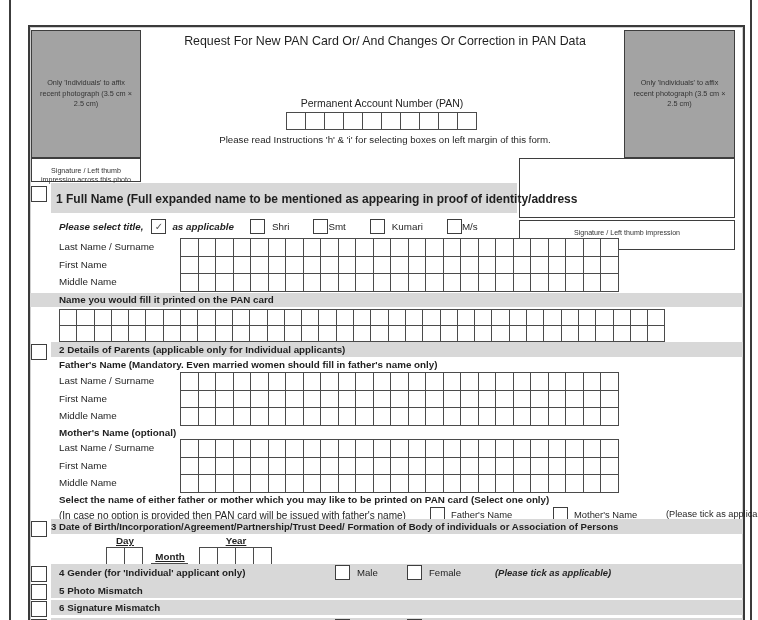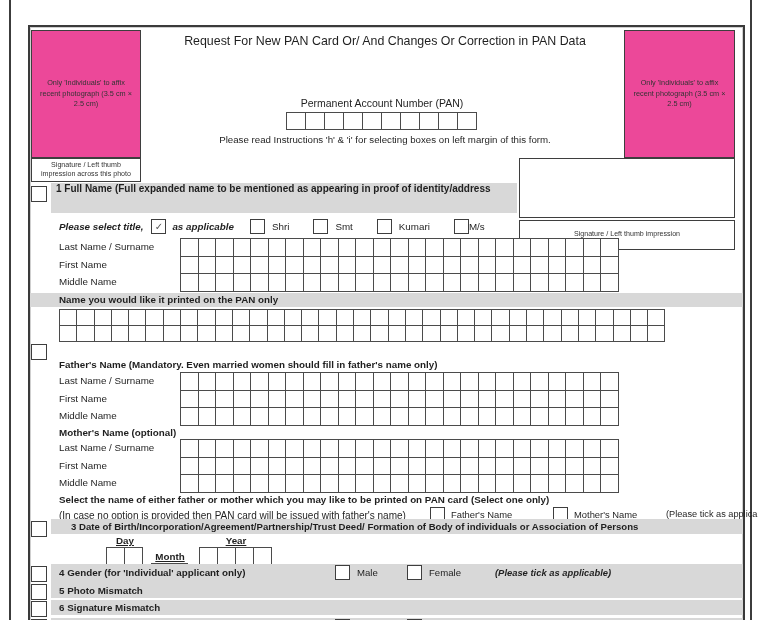"Only 'Individuals' to affix recent" .photo { background: #ec4899 -> #a3a3a3 }
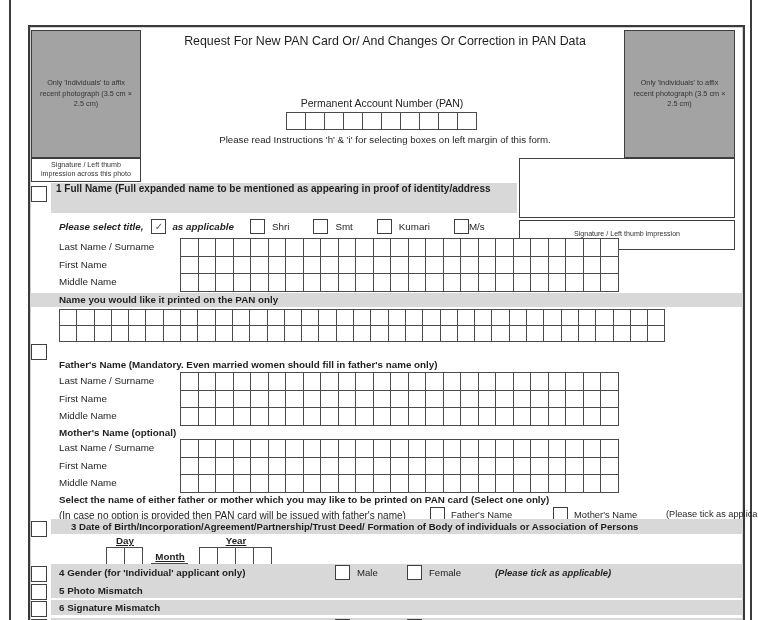"Signature / Left thumb impression" .capbox { align-items: center -> flex-start }
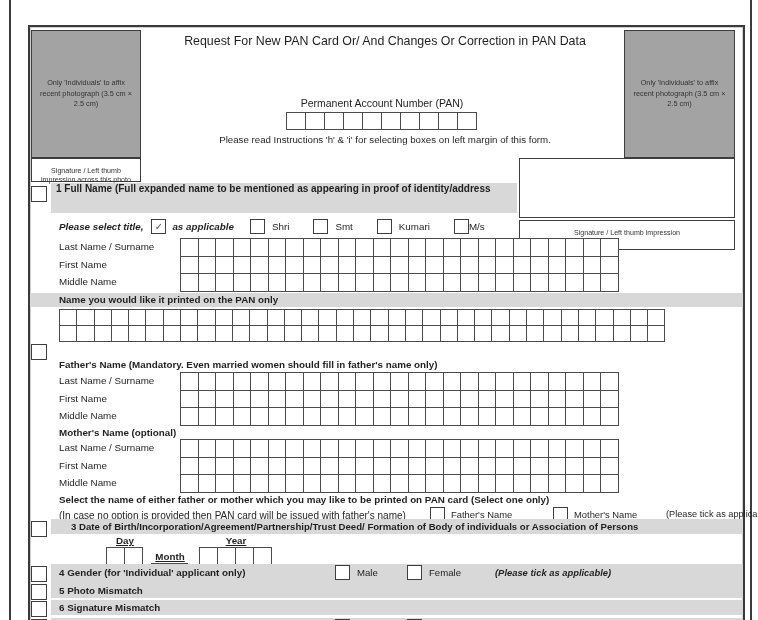"1 Full Name (Full expanded" div.h { font-size: 10px -> 12px; padding: 0 0 0 5px -> 9px 0 0 5px }
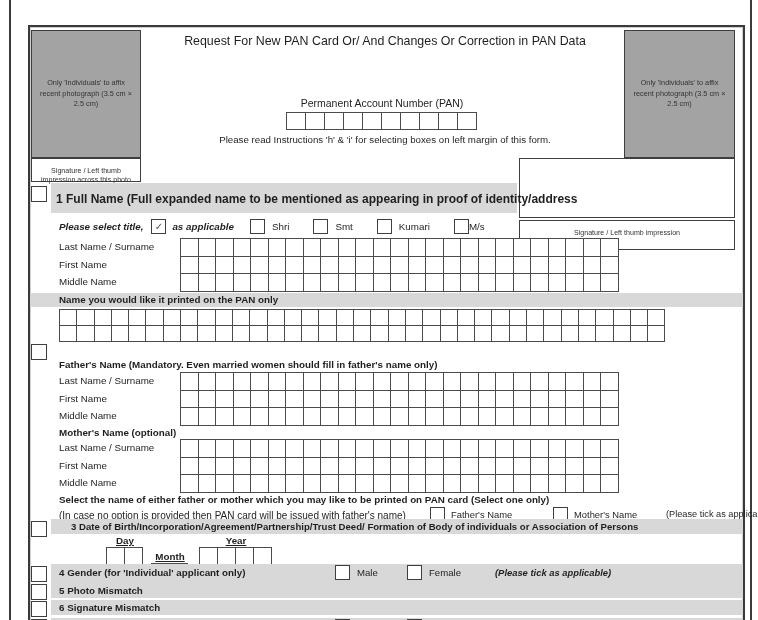"Smt" span.b { margin-left: 7px -> none }
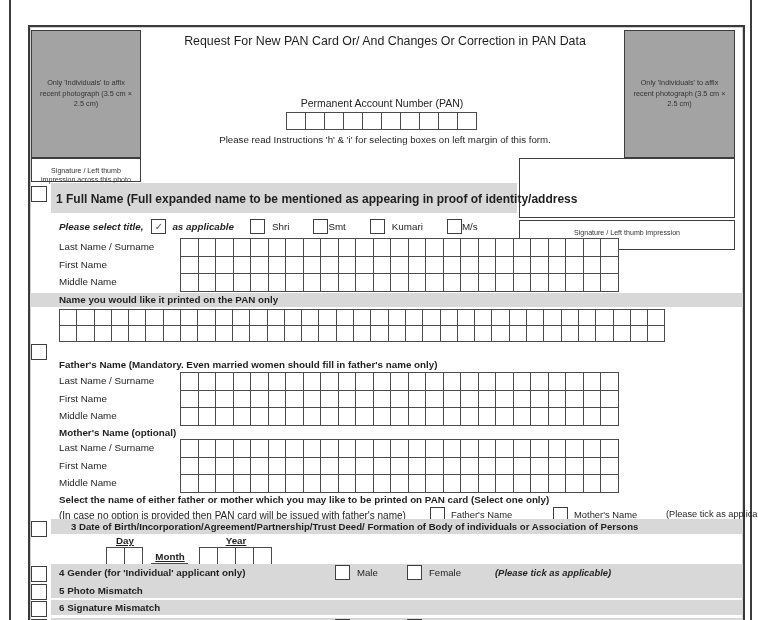"Name you would like it" div.h { text: like it printed on the PAN only -> fill it printed on the PAN card }
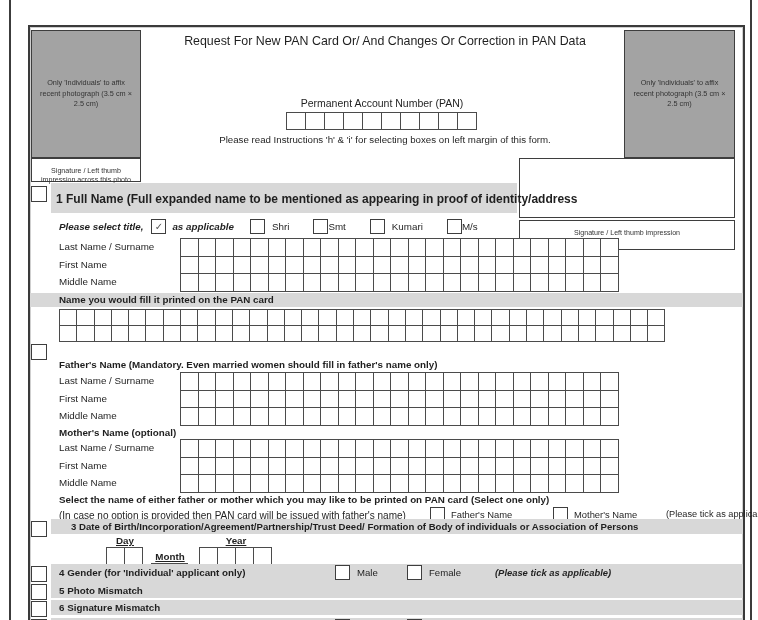"2 Details of Parents (applicable" div.bar { html: none -> <div> <div>2 Details of Parents (applicable only for Individual applicants)</div> </div> }
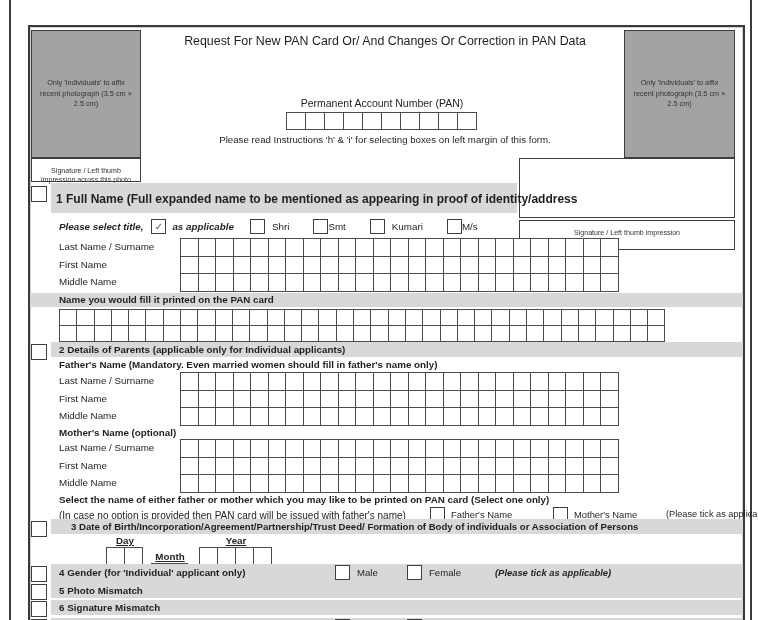"3 Date of" div.h { padding-left: 20px -> 0 }
